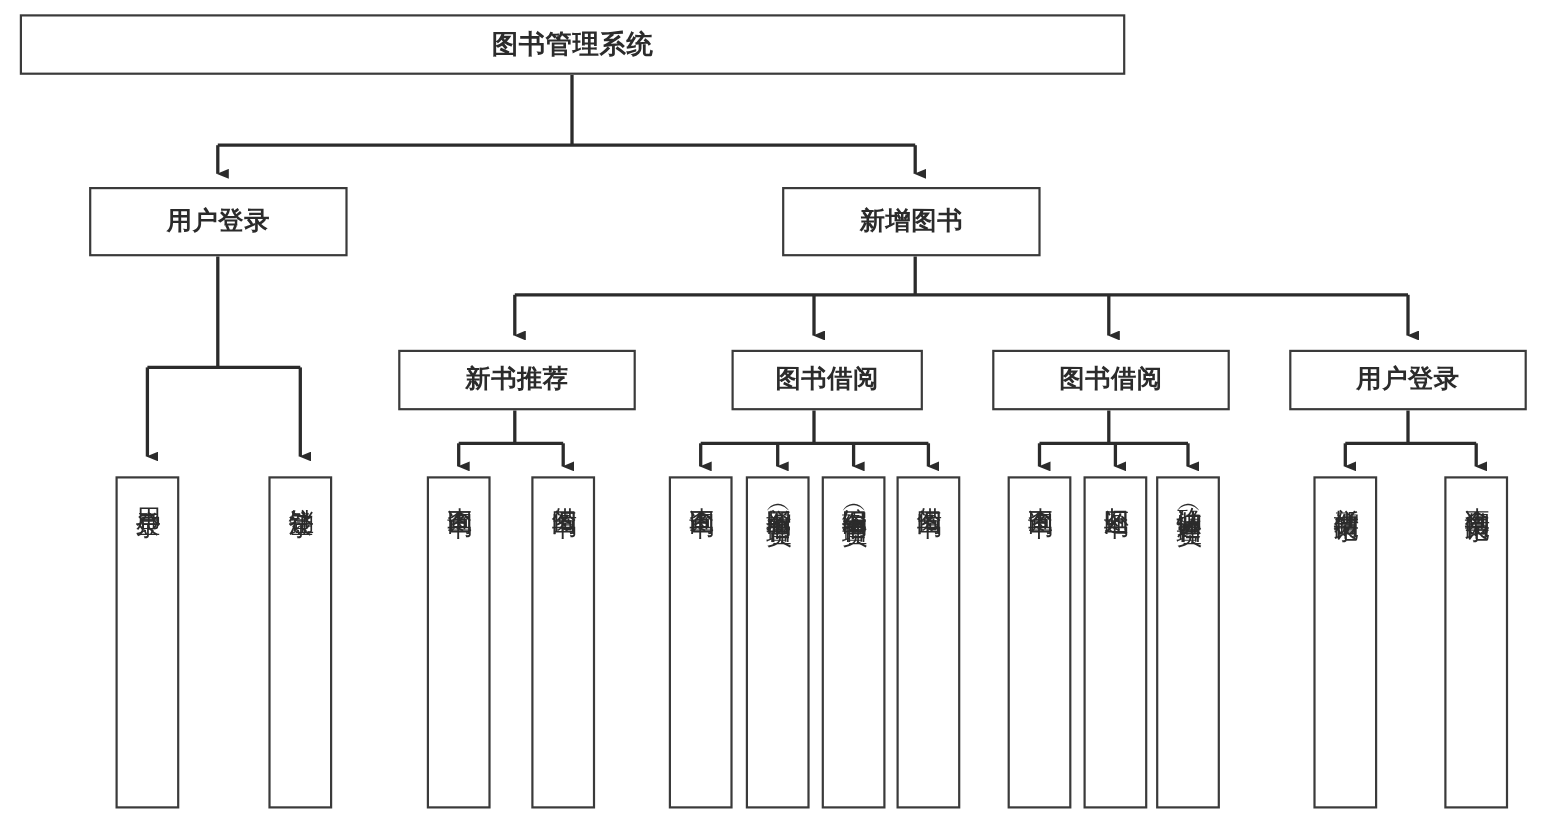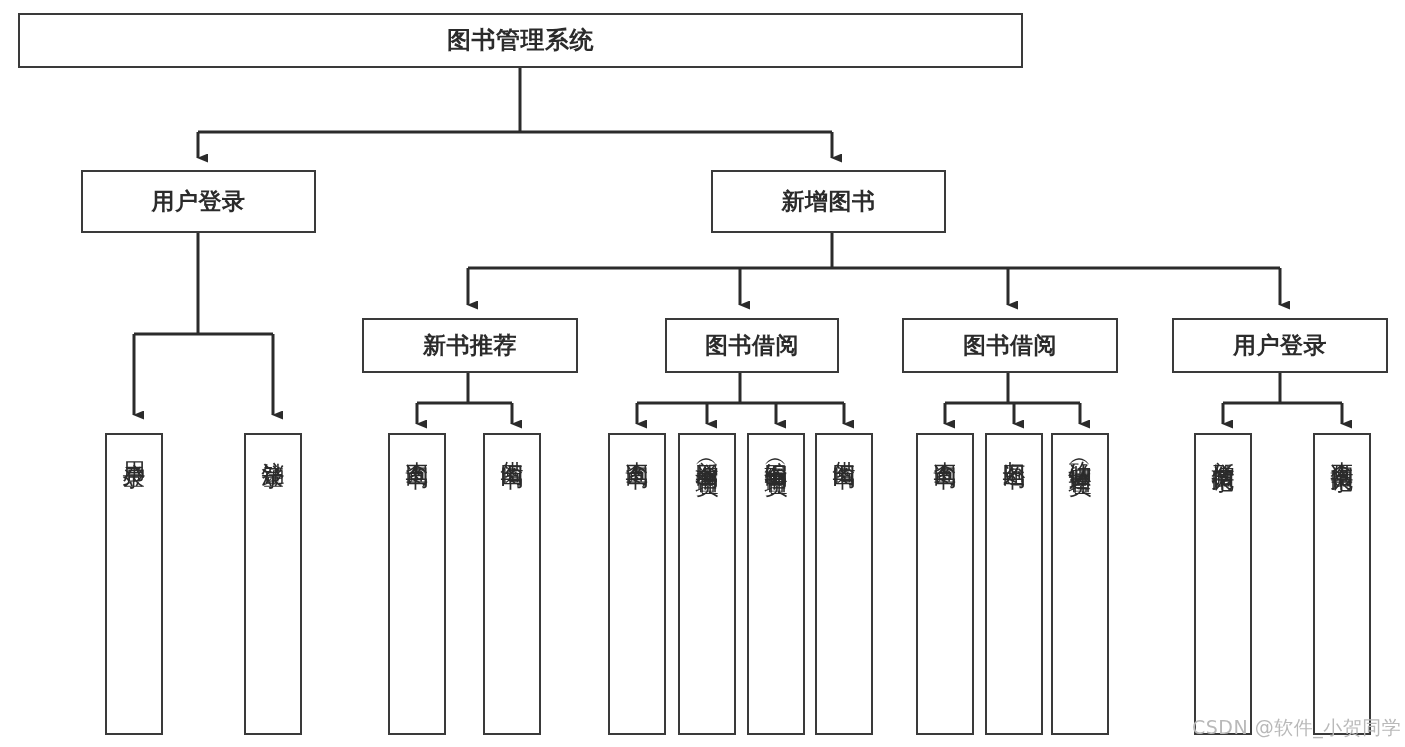"CSDN @软件_小贺同学" div.watermark { html: <div>CSDN @软件_小贺同学</div> -> none }
